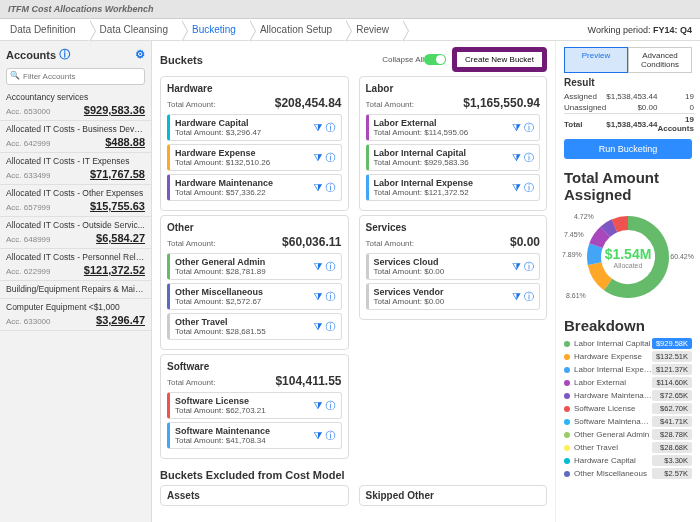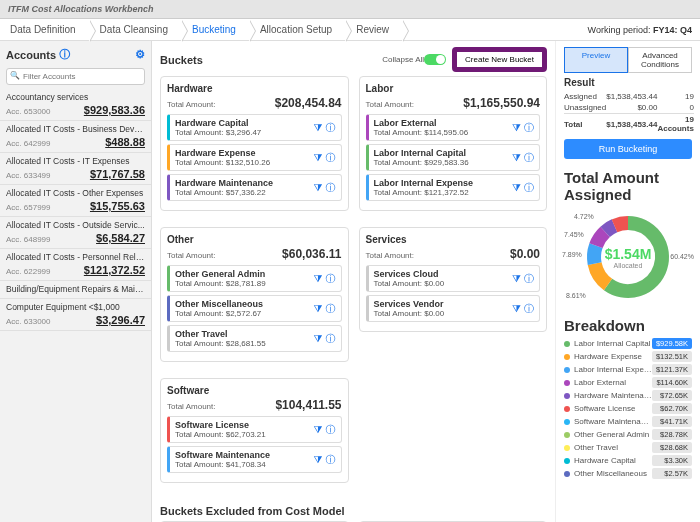"Hardware" .group-card { margin-bottom: 16px -> 4px }
